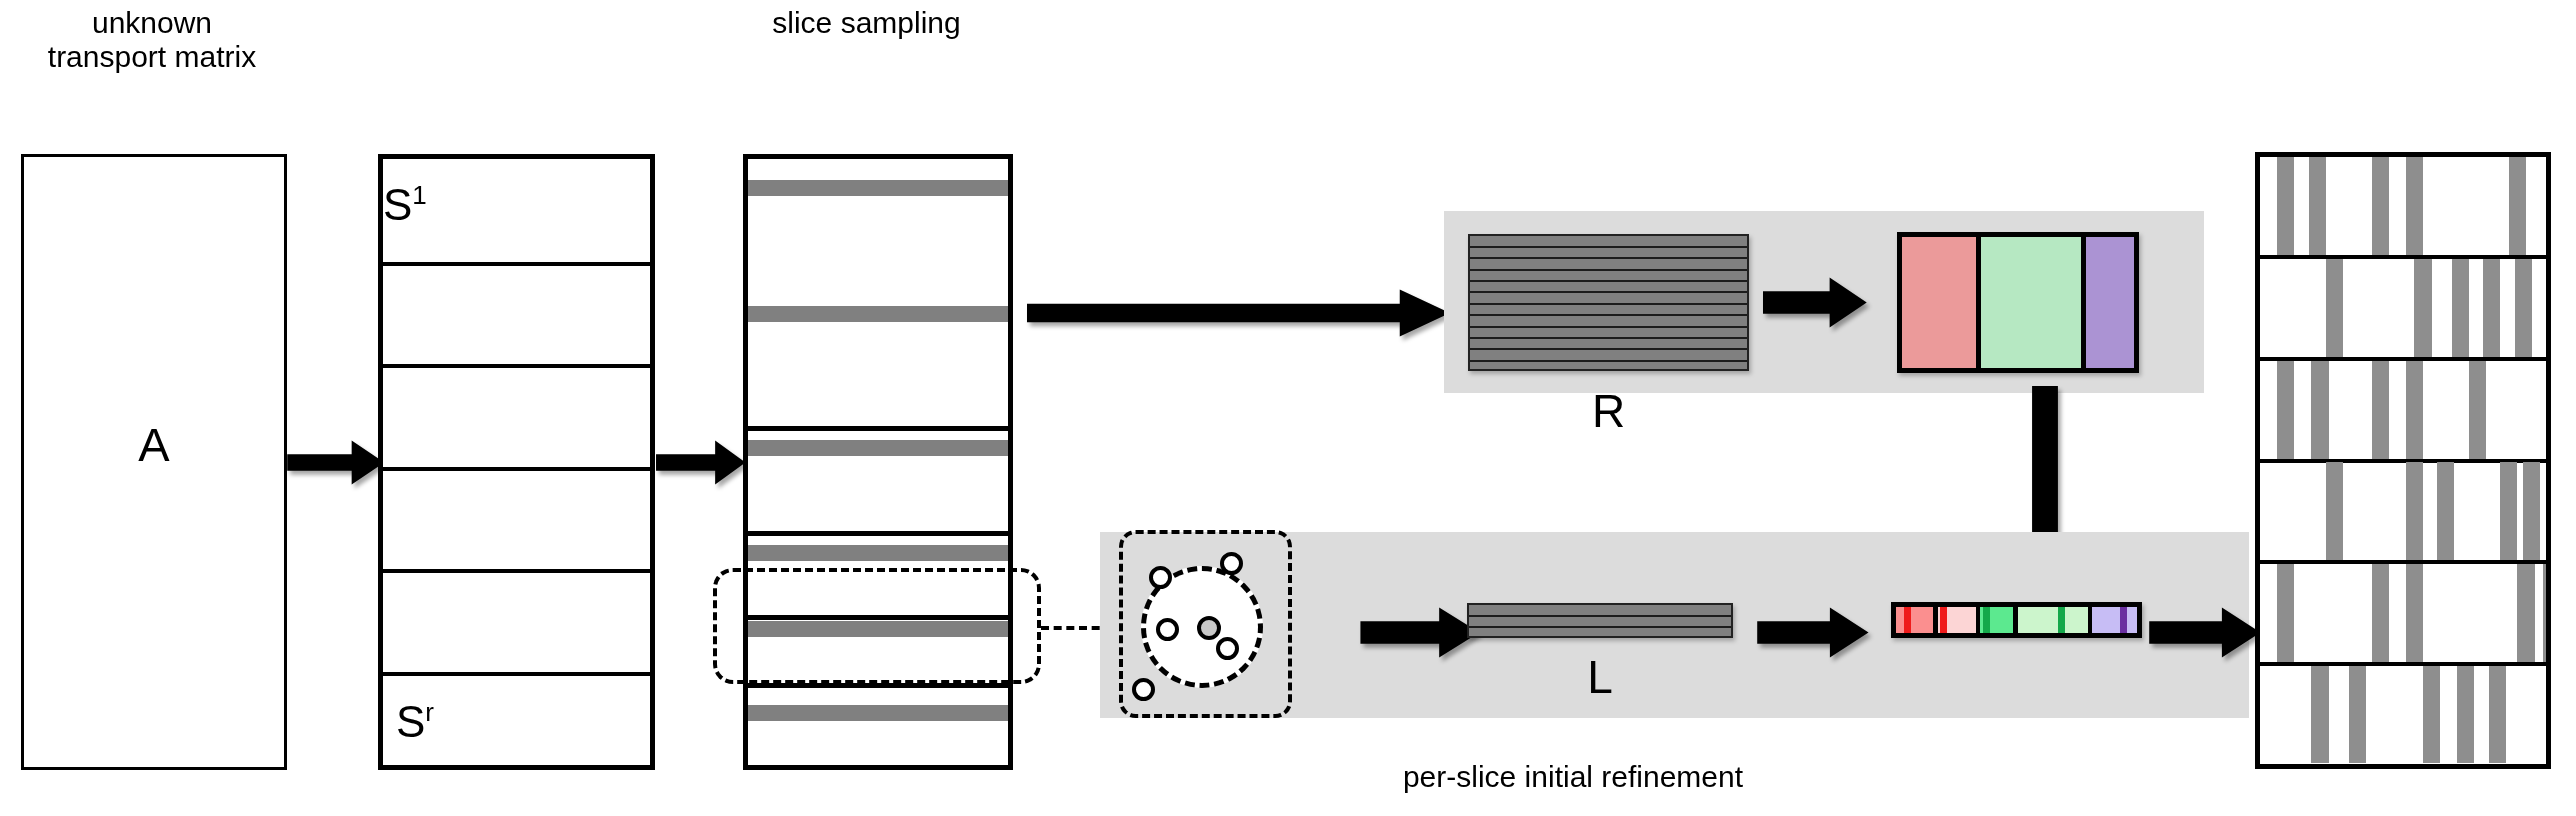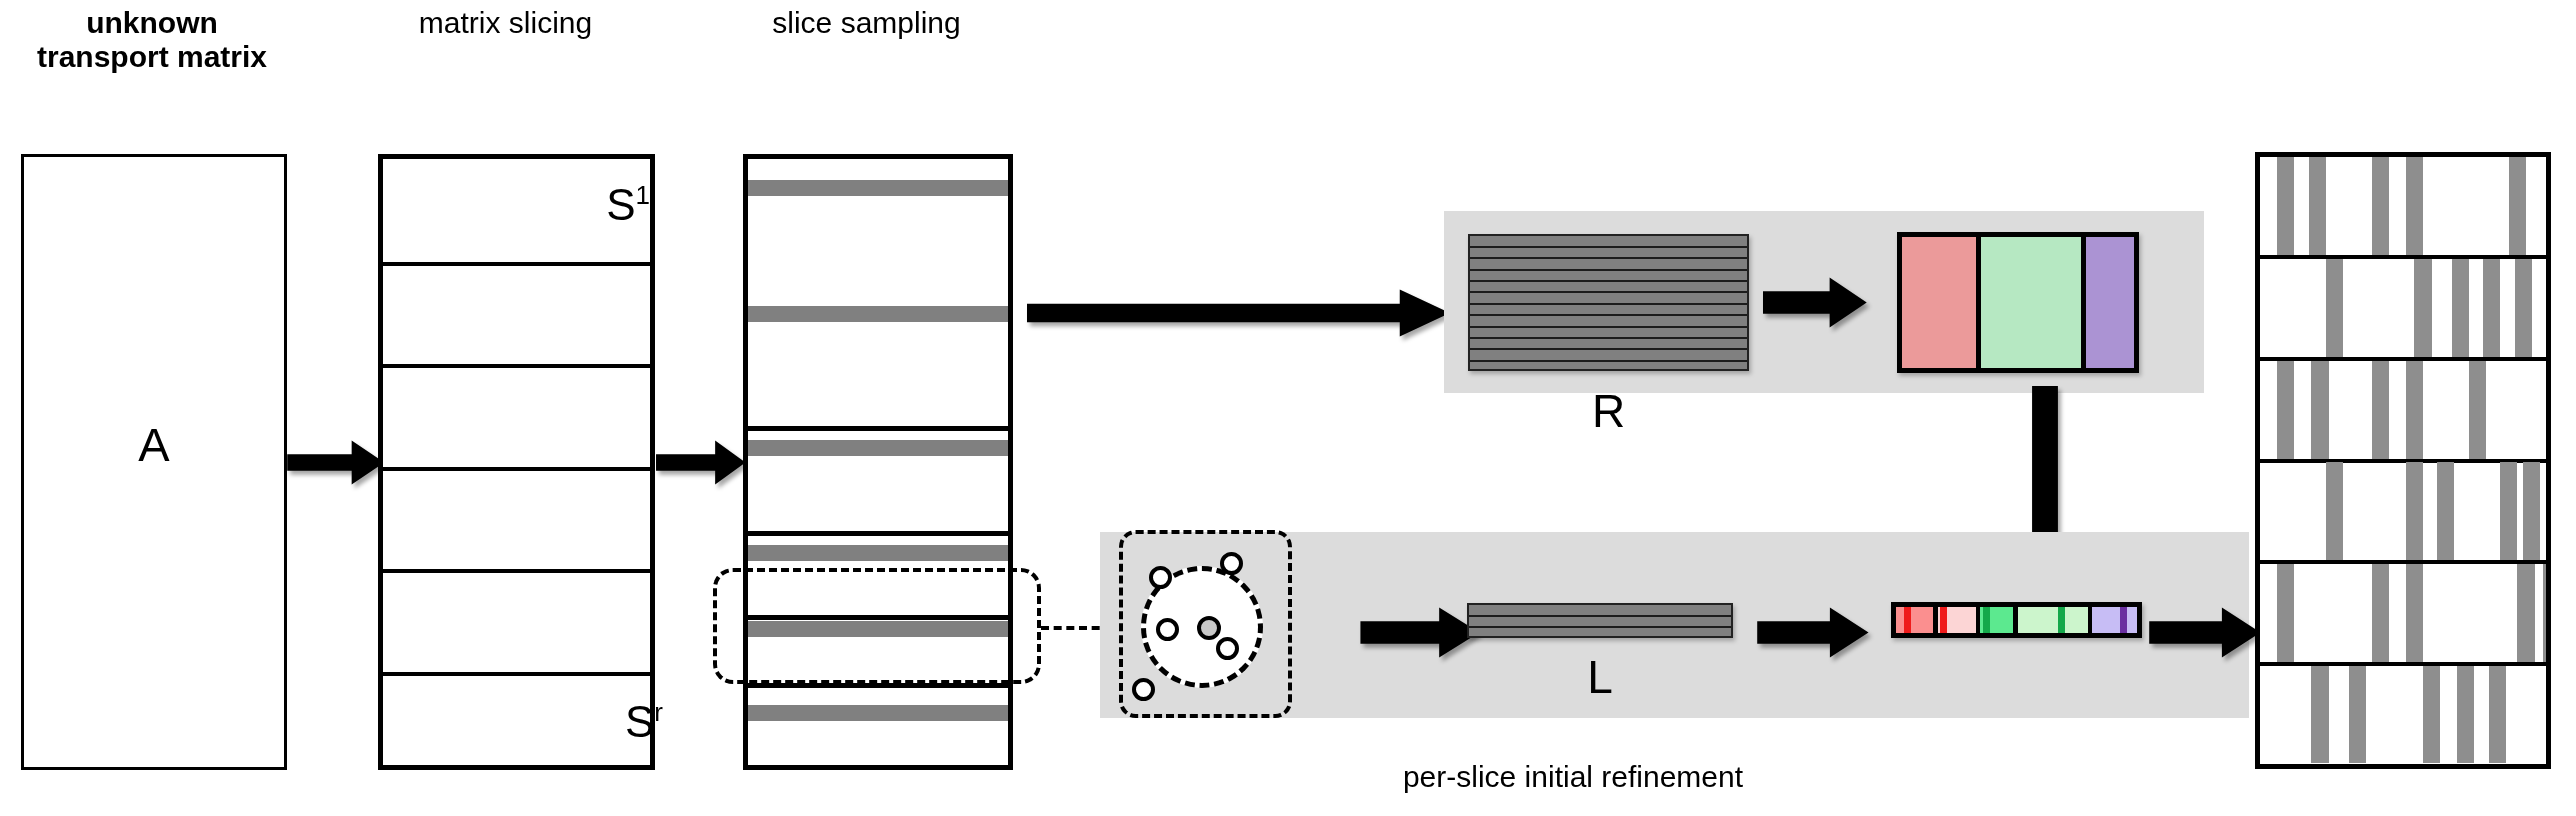"unknown" div.caption { font-weight: bold -> none }
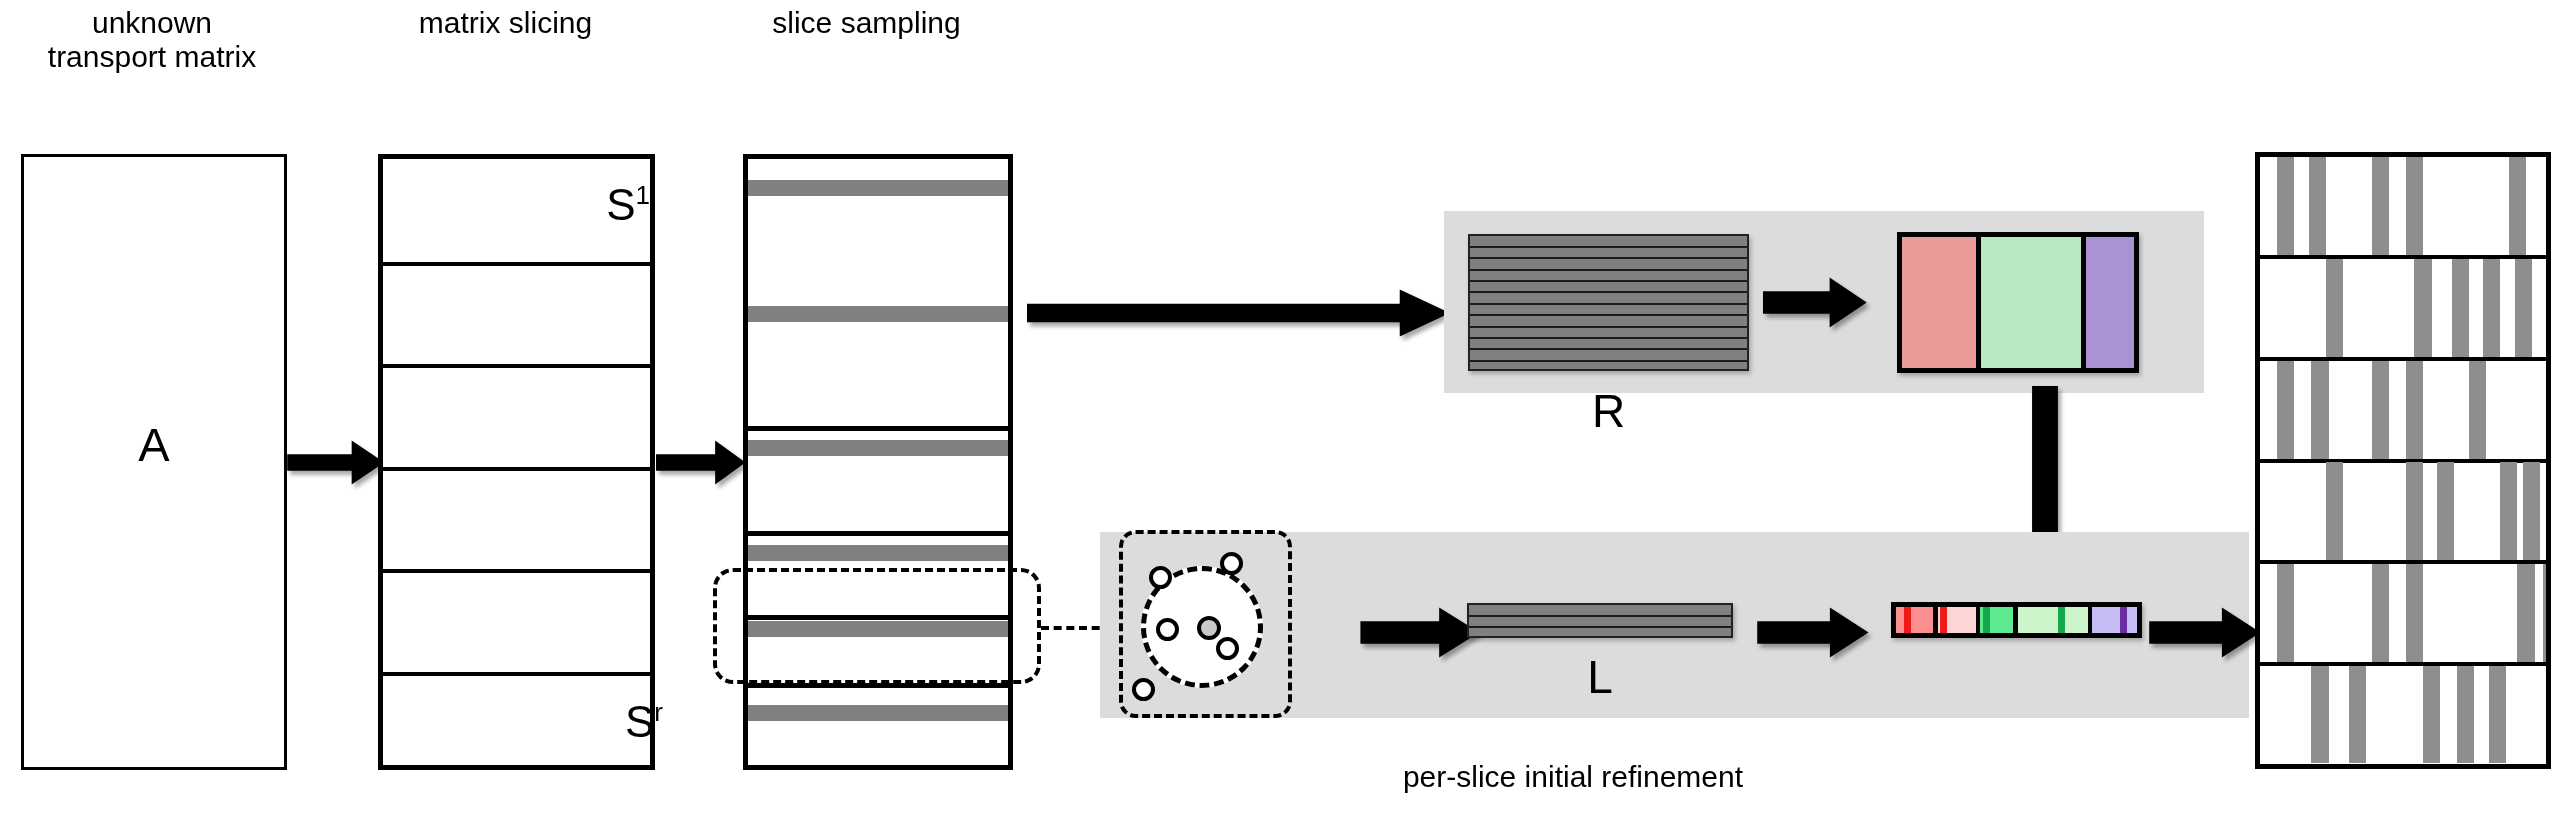"matrix slicing" div.caption { html: <div>matrix slicing</div> -> none }
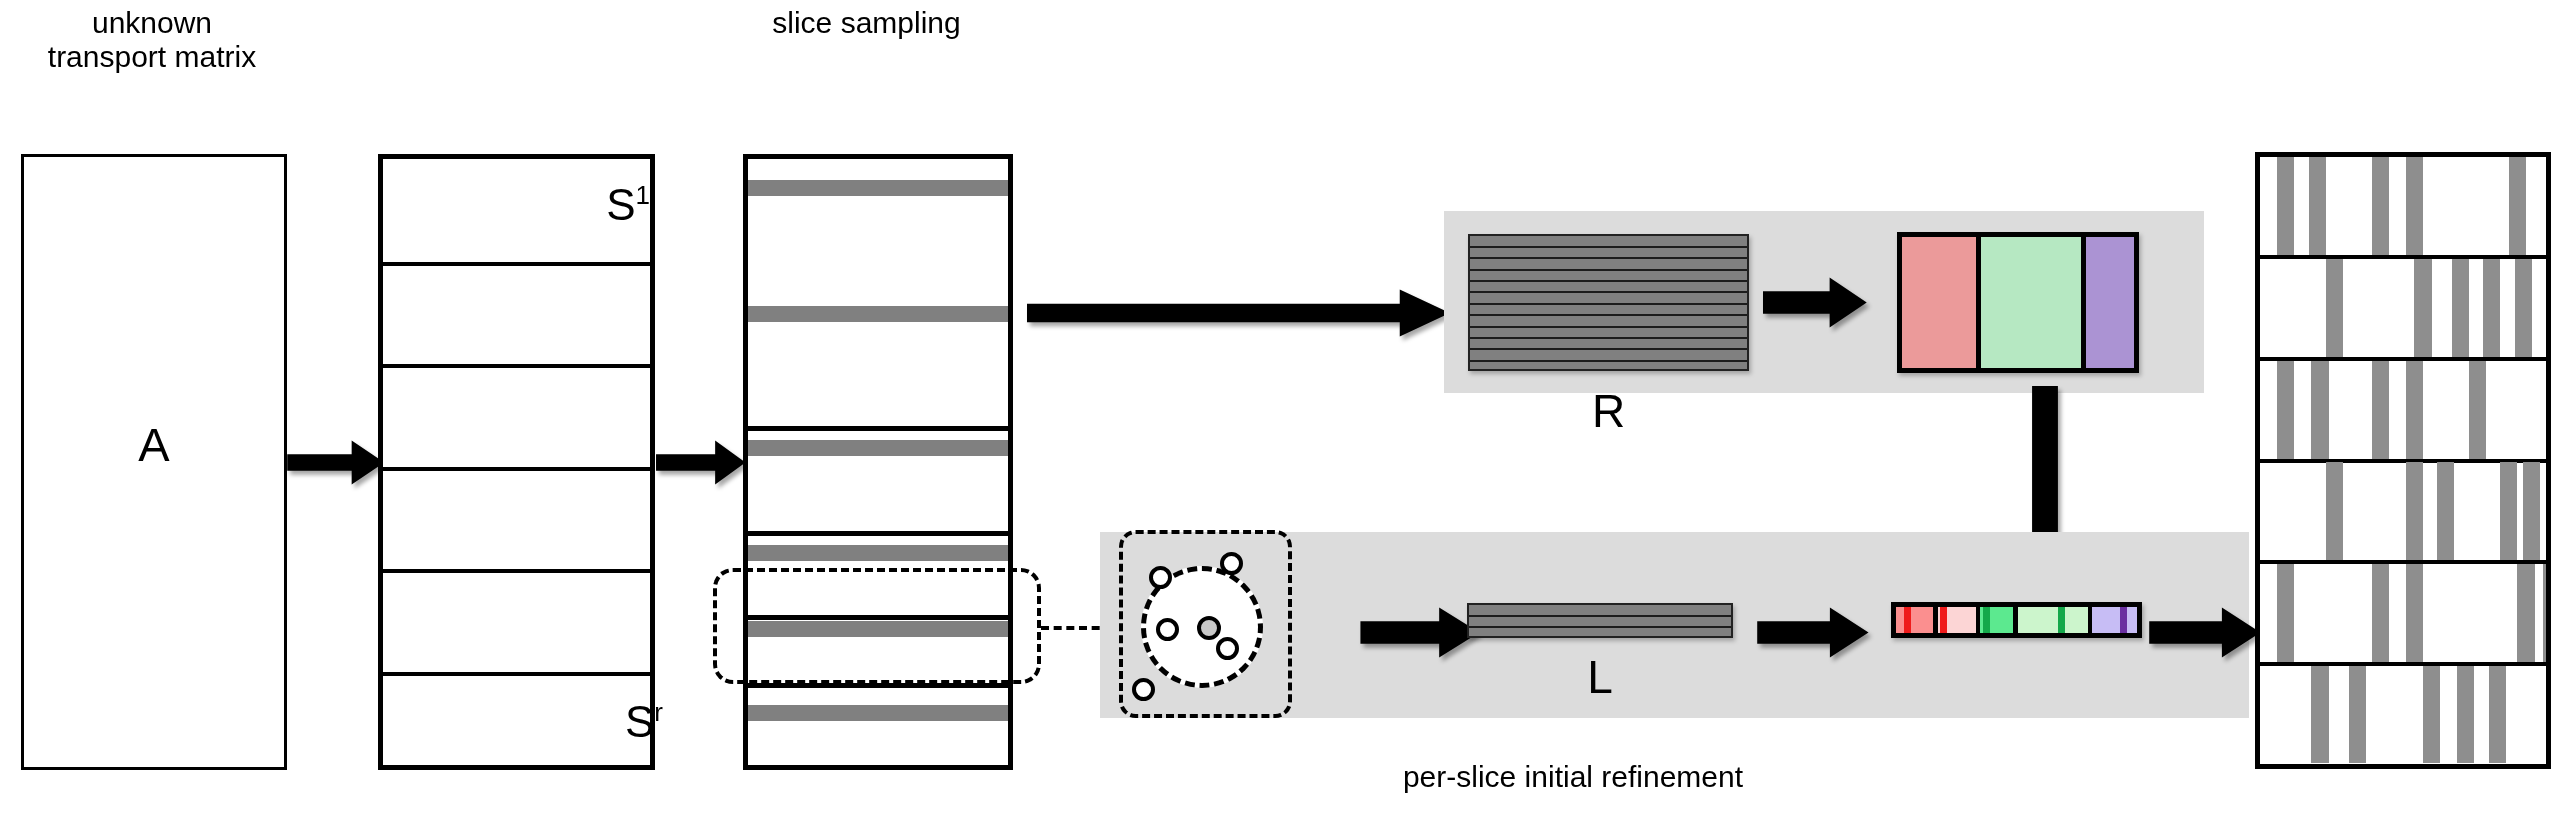"S1" .slab { text-align: right -> left }
